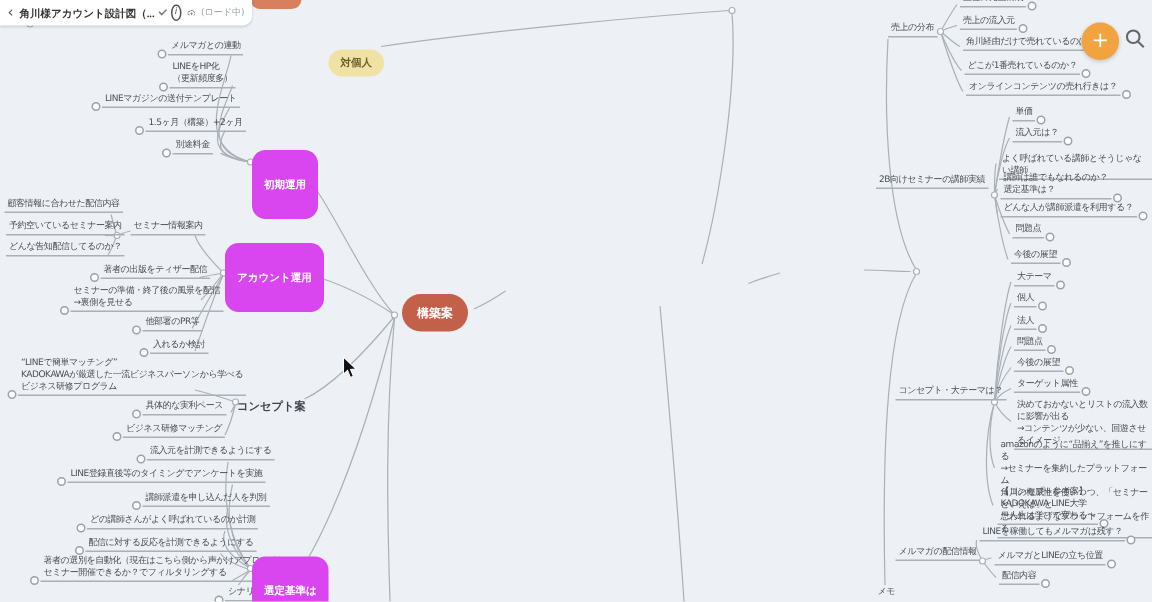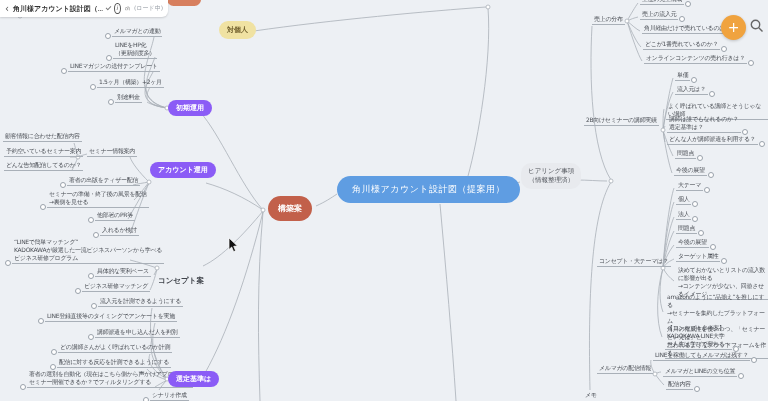"対個人" .tag { margin-top: none -> 12px }
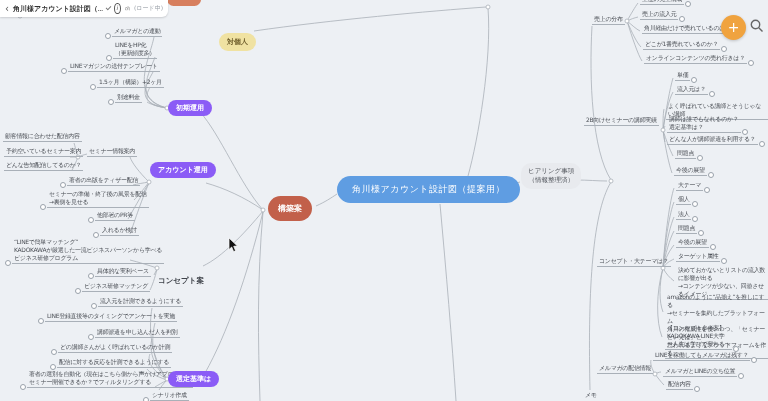"初期運用" .pill { background: #8b5cf6 -> #d946ef; padding: 3px 8px -> 18px 8px }
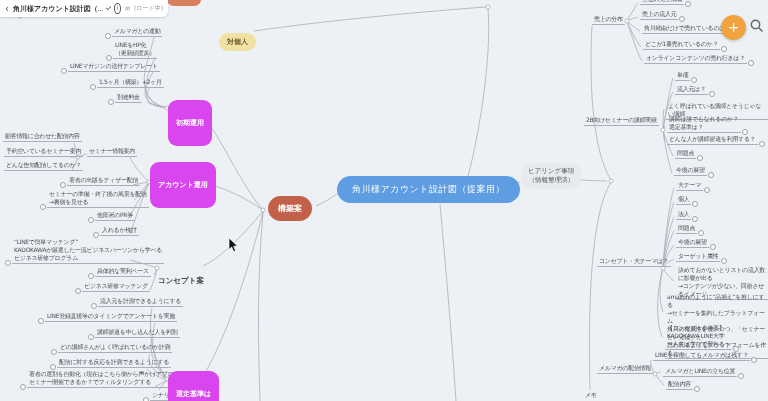"ヒアリング事項" div.hearing { html: <div> <div>ヒアリング事項</div> <div>（情報整理済）</div> </div> -> none }
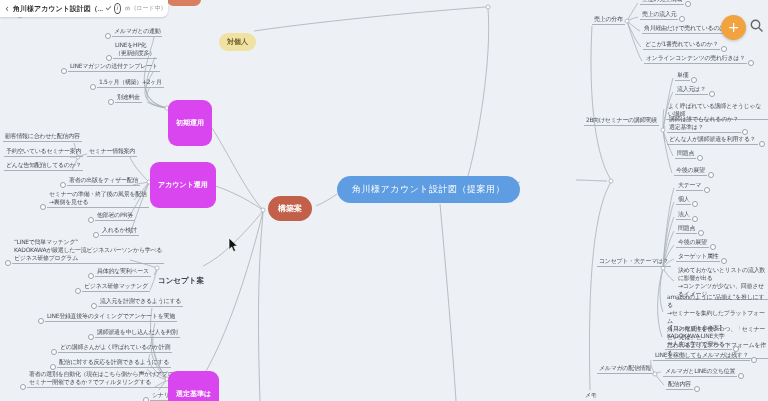"角川様アカウント設計図（提案用）" div.root { html: <div>角川様アカウント設計図（提案用）</div> -> none }
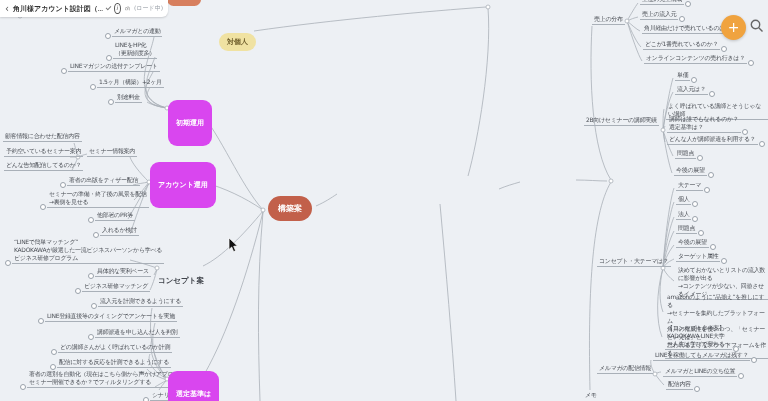"コンセプト案" div.seclabel { top: 276px -> 266px }
